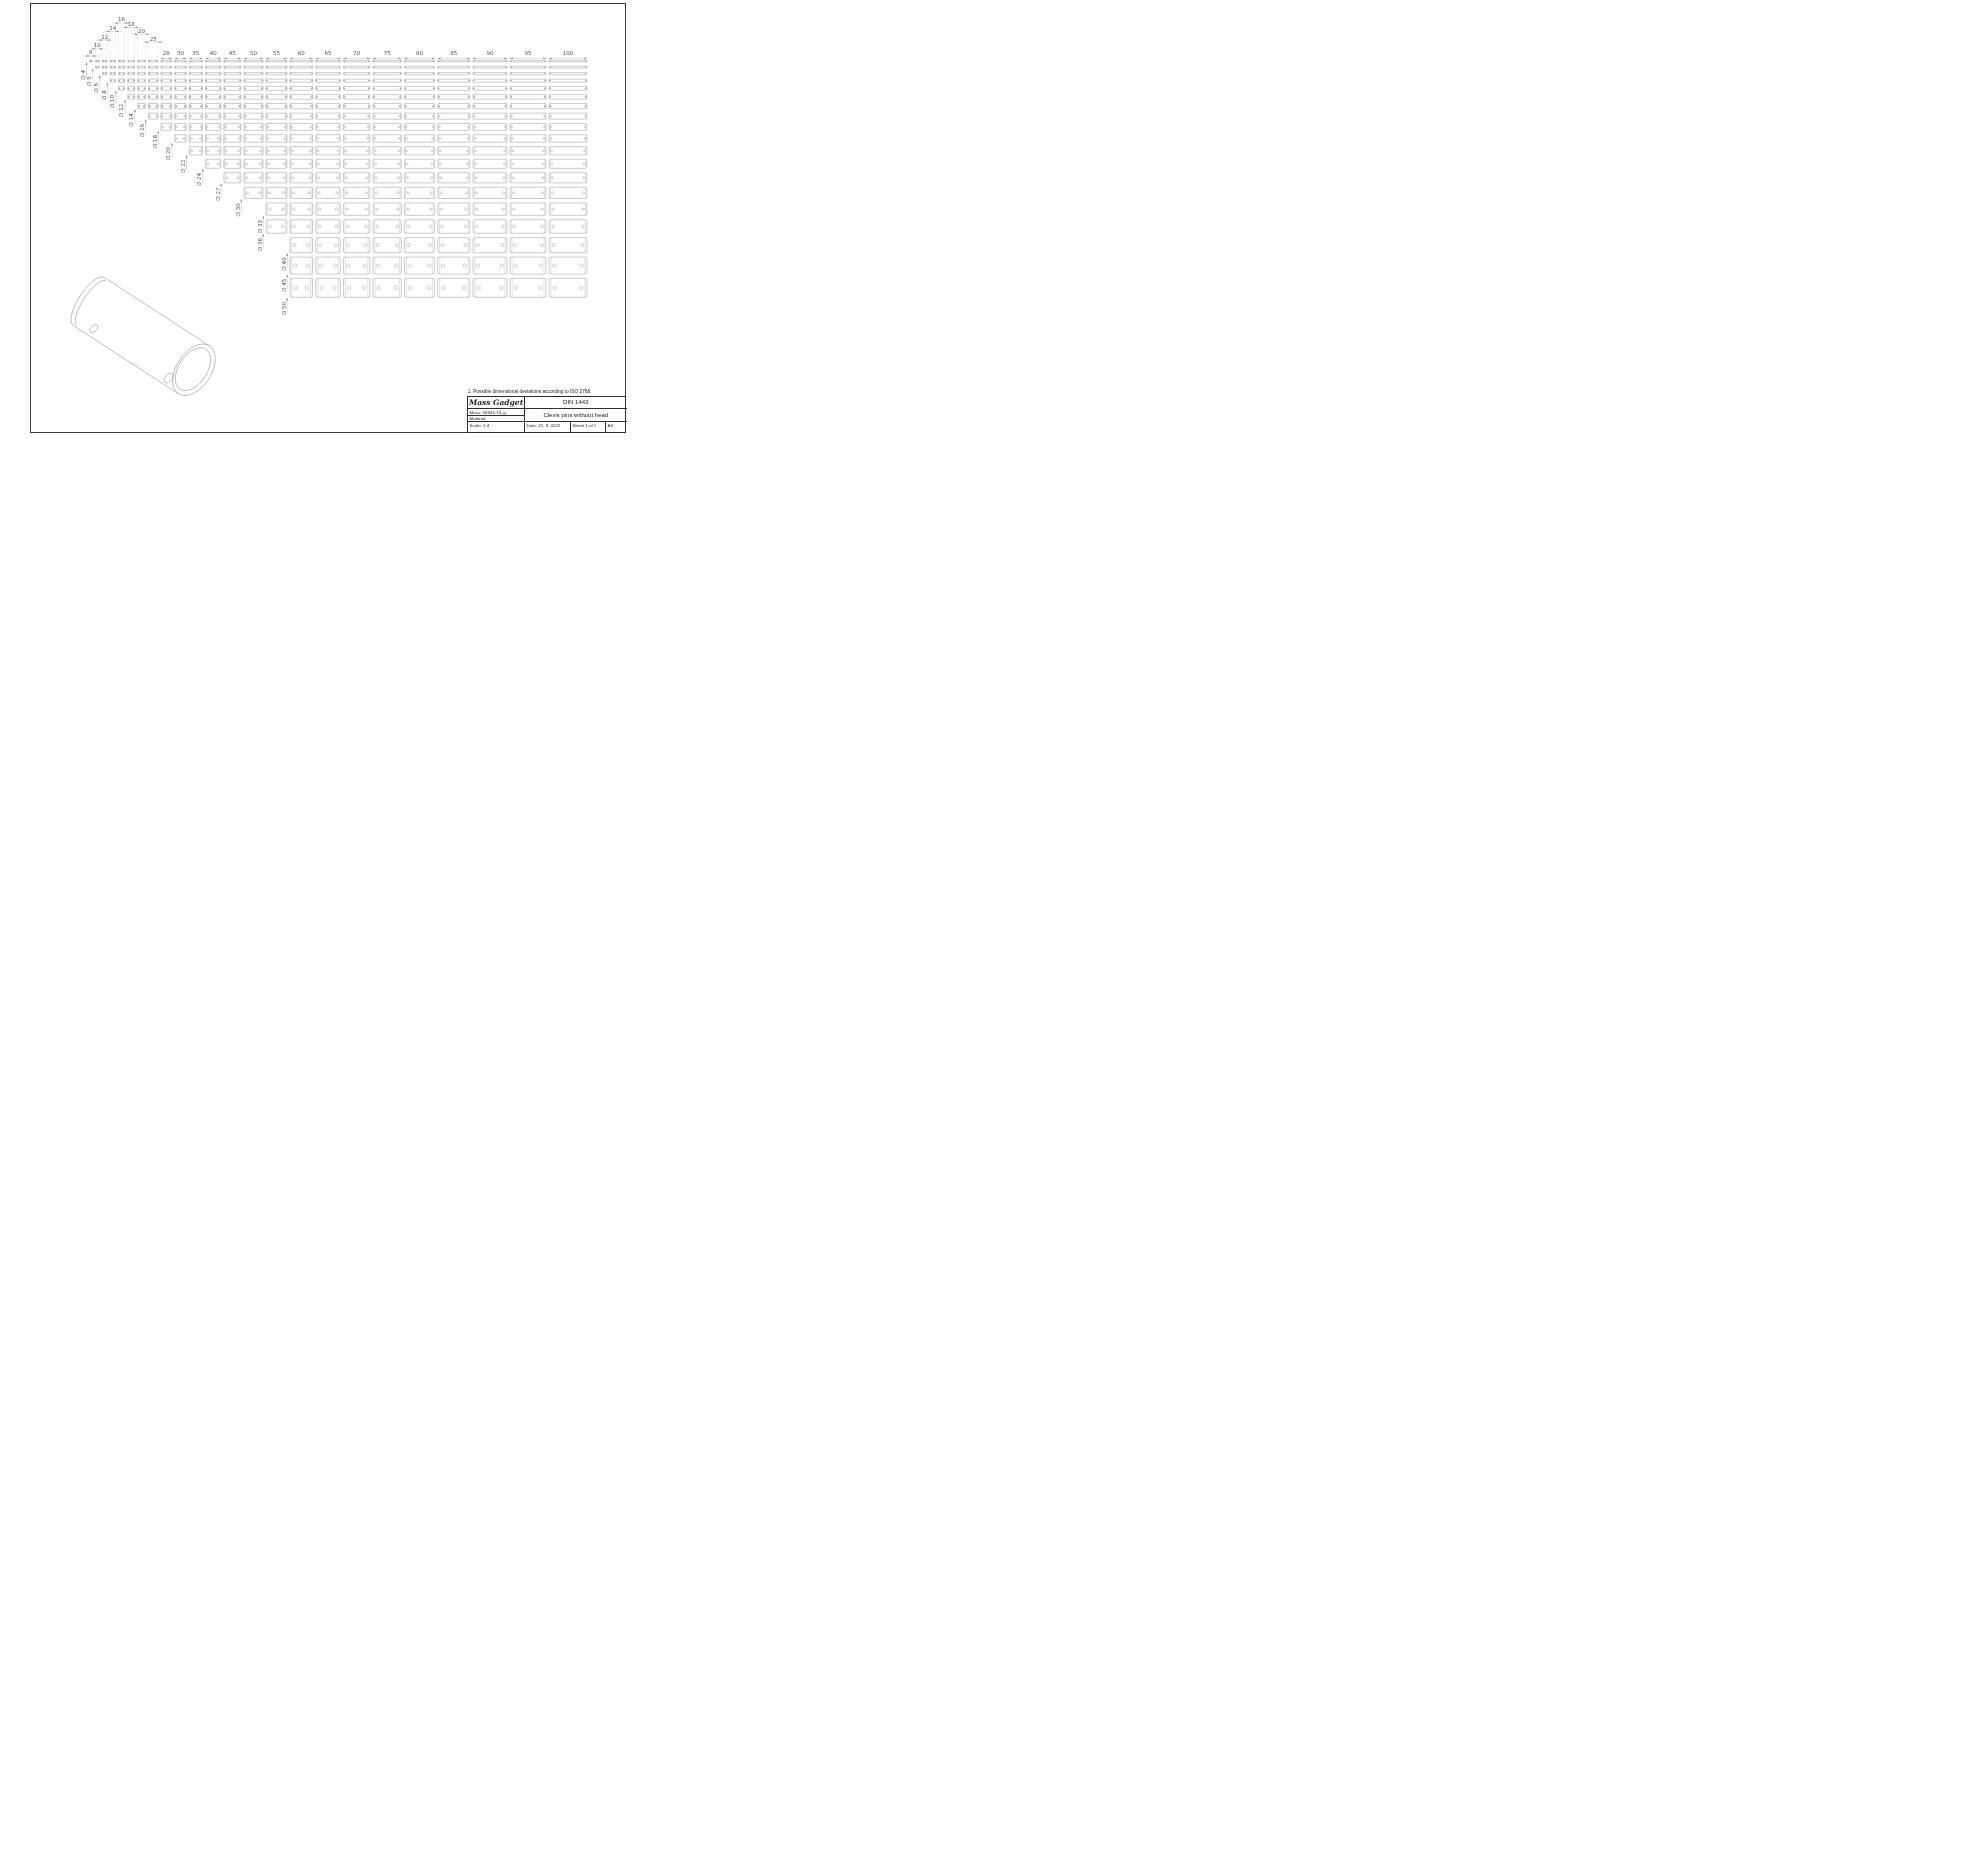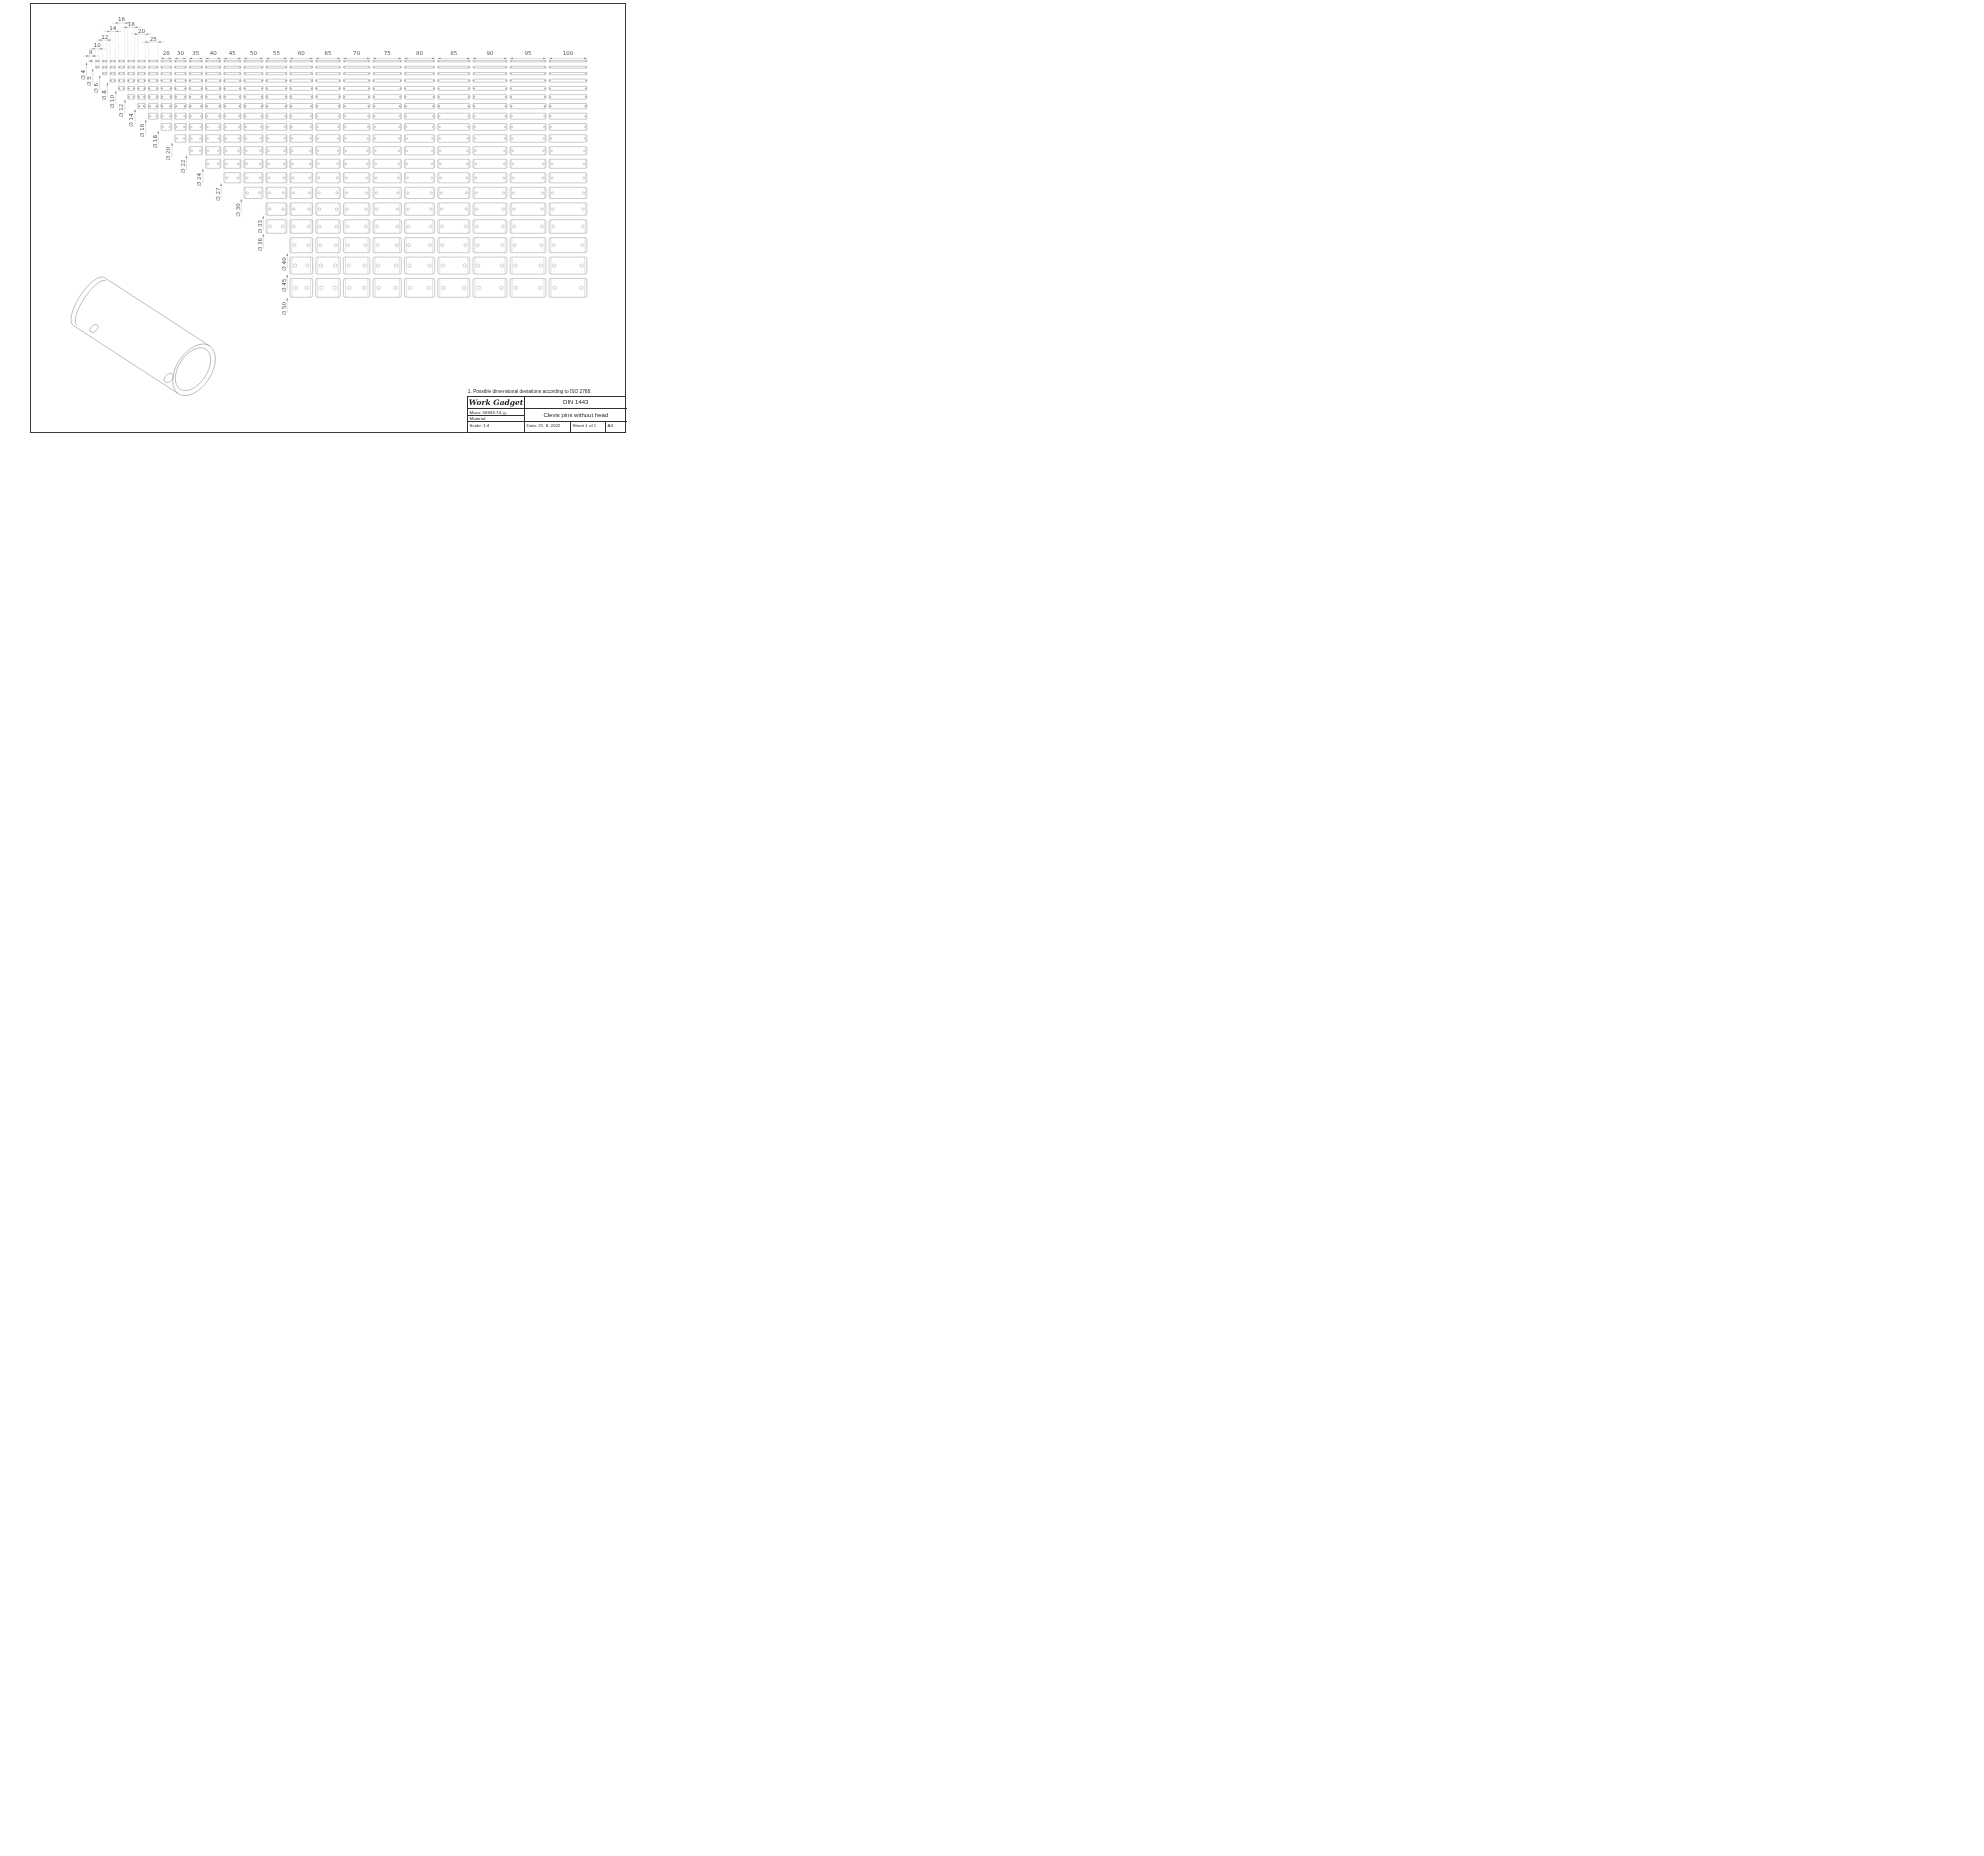"Work Gadget" div.c-company { text: Work -> Mass }
